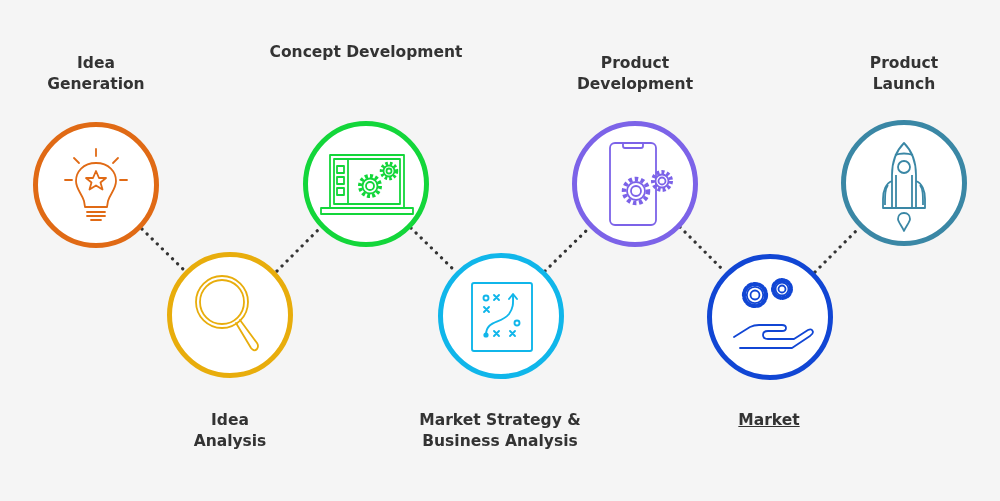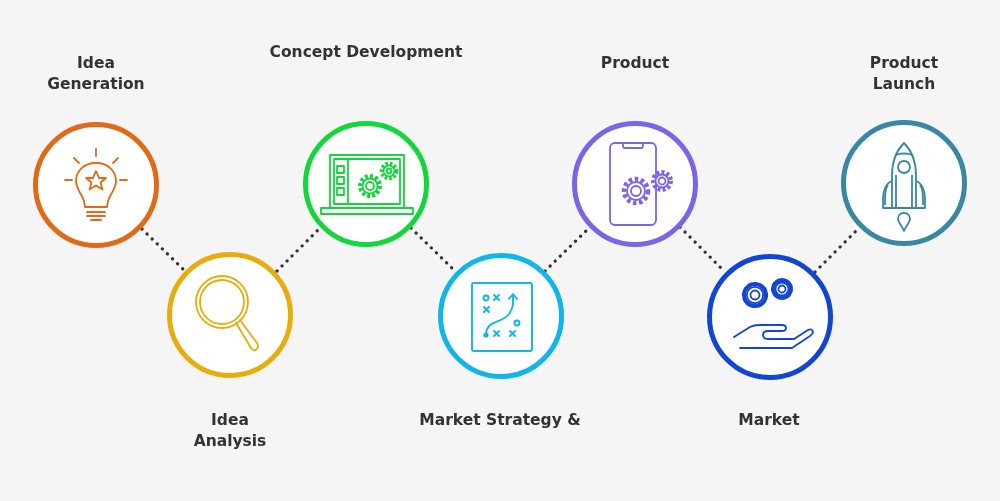"Development" span { html: none -> <span>Development</span> }
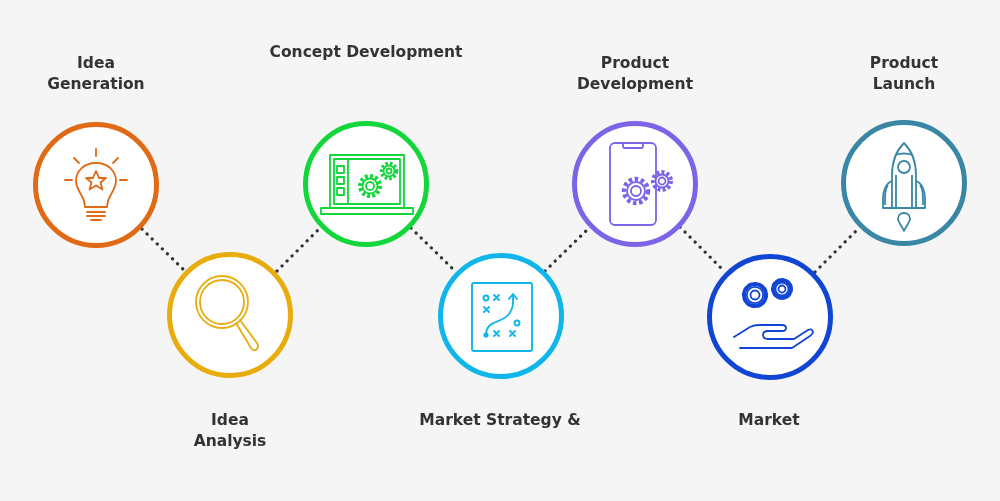"Market" div.step-label { text-decoration: none -> underline }
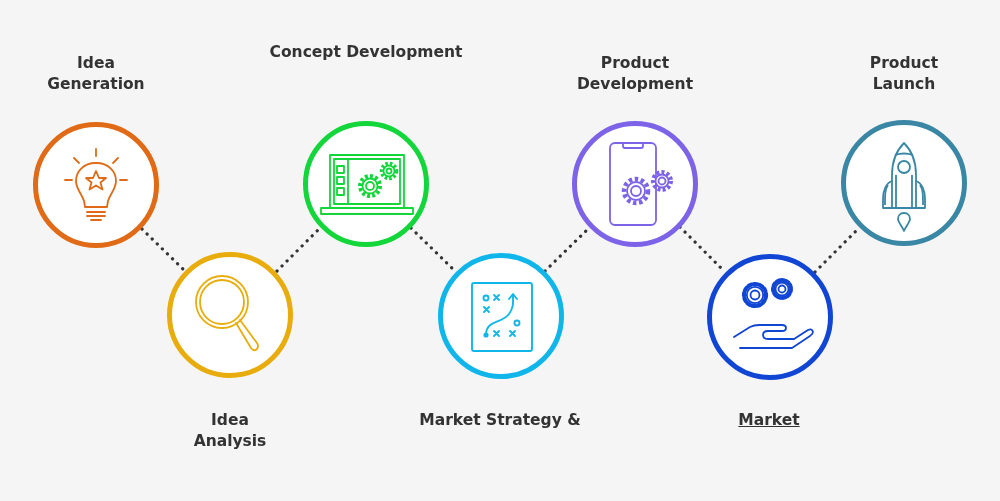"Business Analysis" span { html: none -> <span>Business Analysis</span> }
